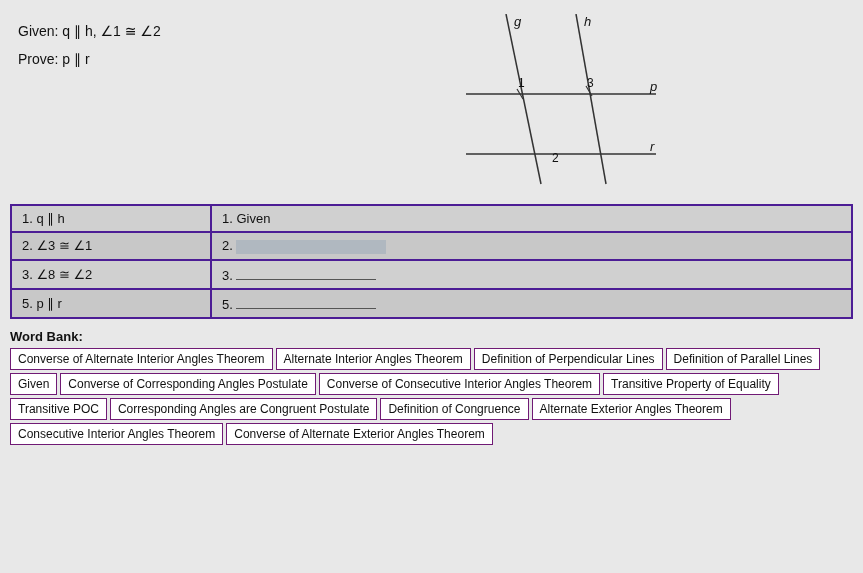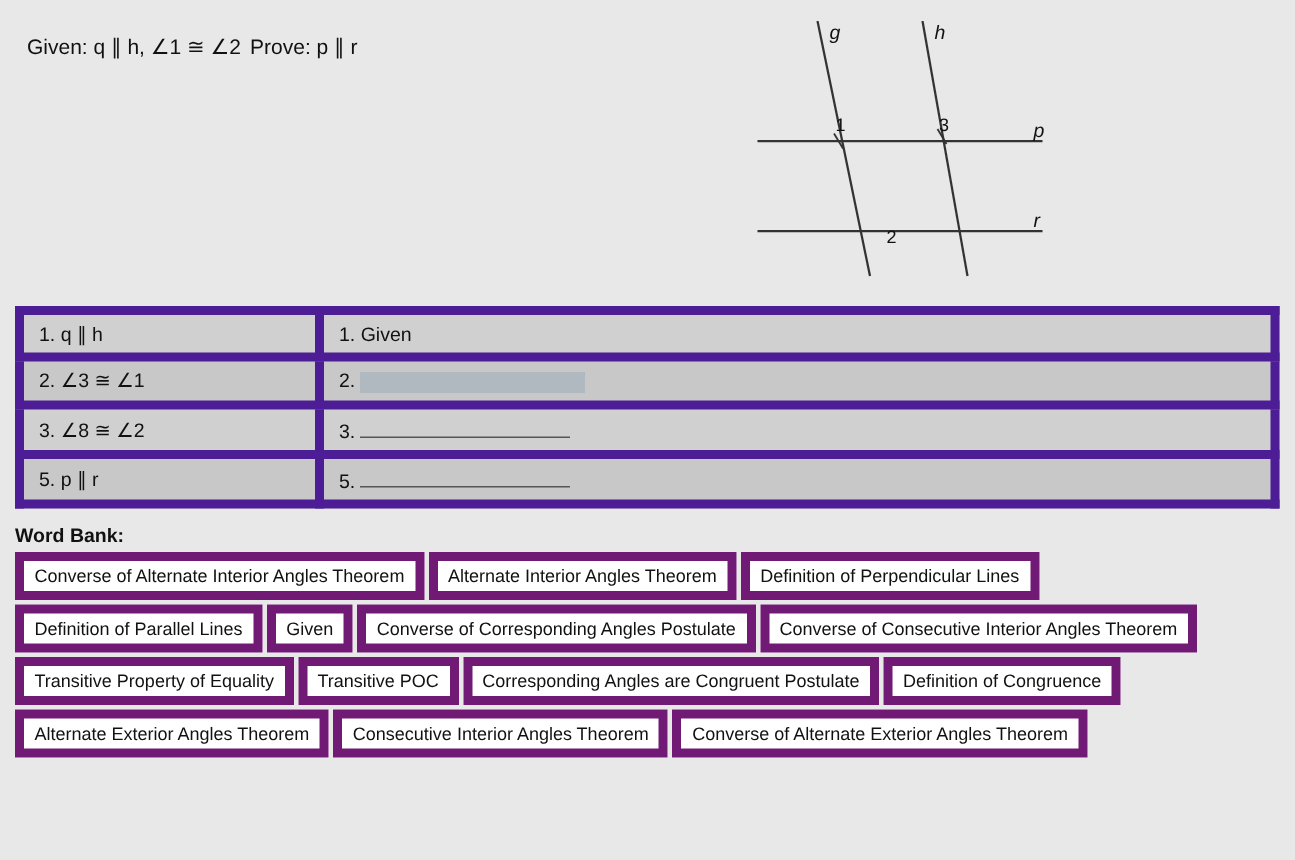"Given: q ∥ h, ∠1" .given-prove { flex-direction: row -> column }
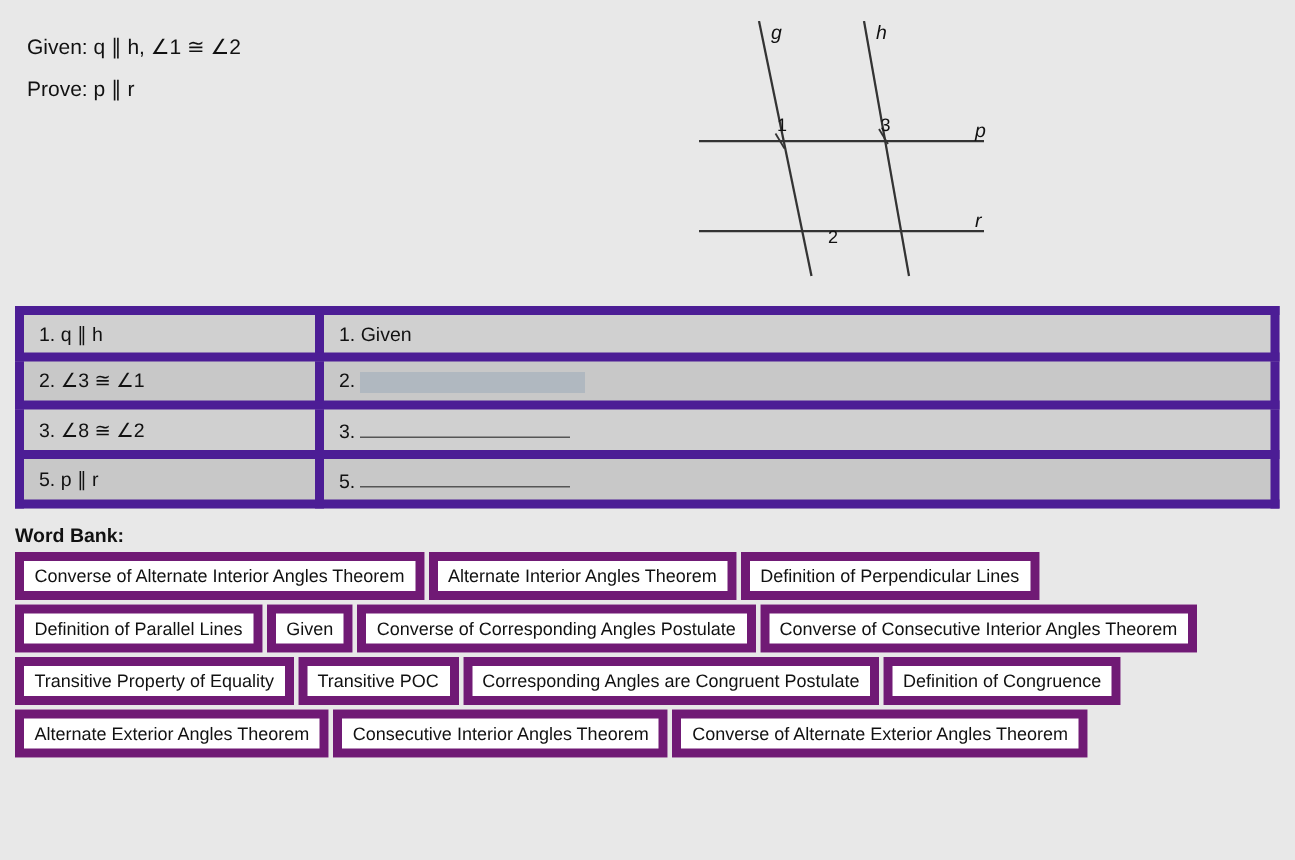"1. q ∥ h" .proof-table td { border: 6px solid #4c1d95 -> 2px solid #4c1d95 }
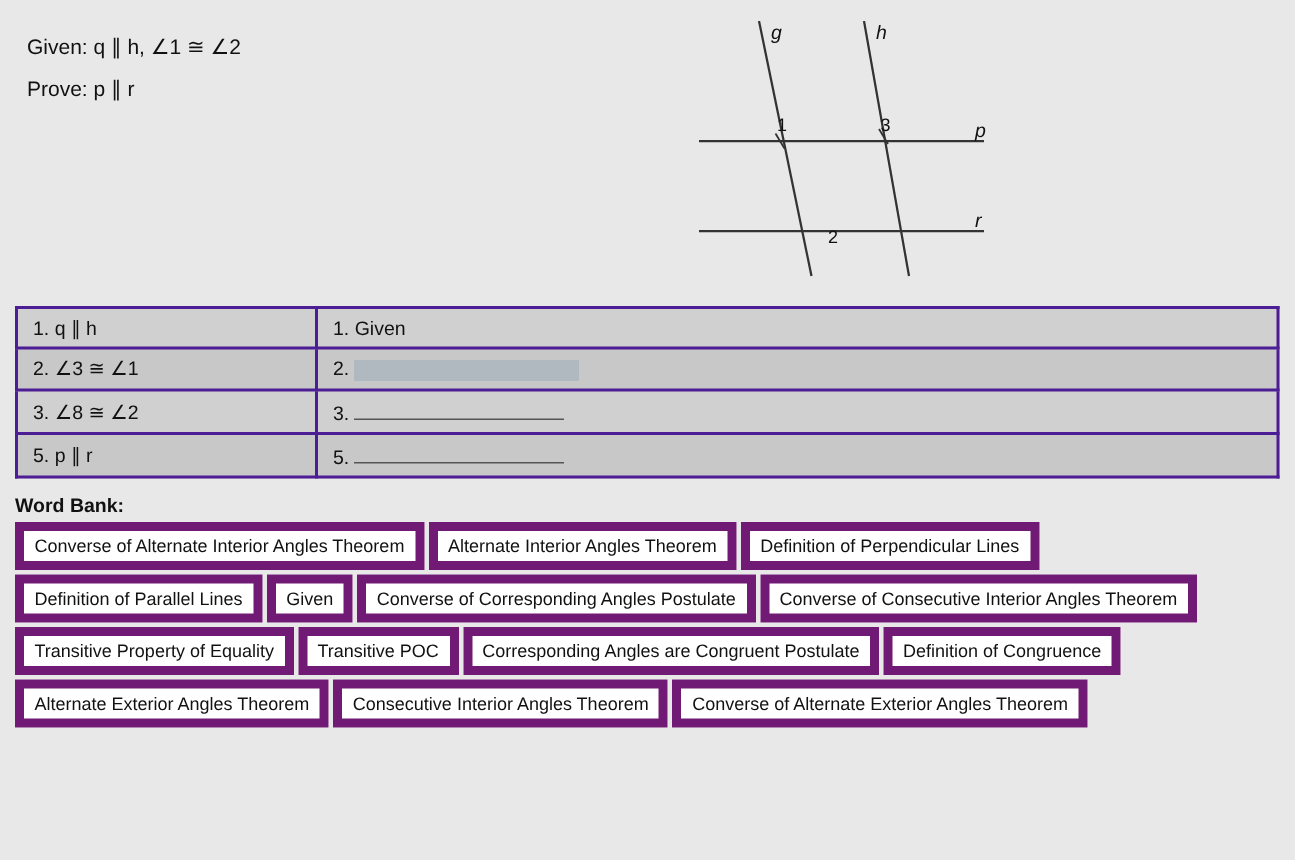"Converse of Alternate Interior Angles" .word-bank-item { border: 6px solid #701a75 -> 1px solid #701a75 }
